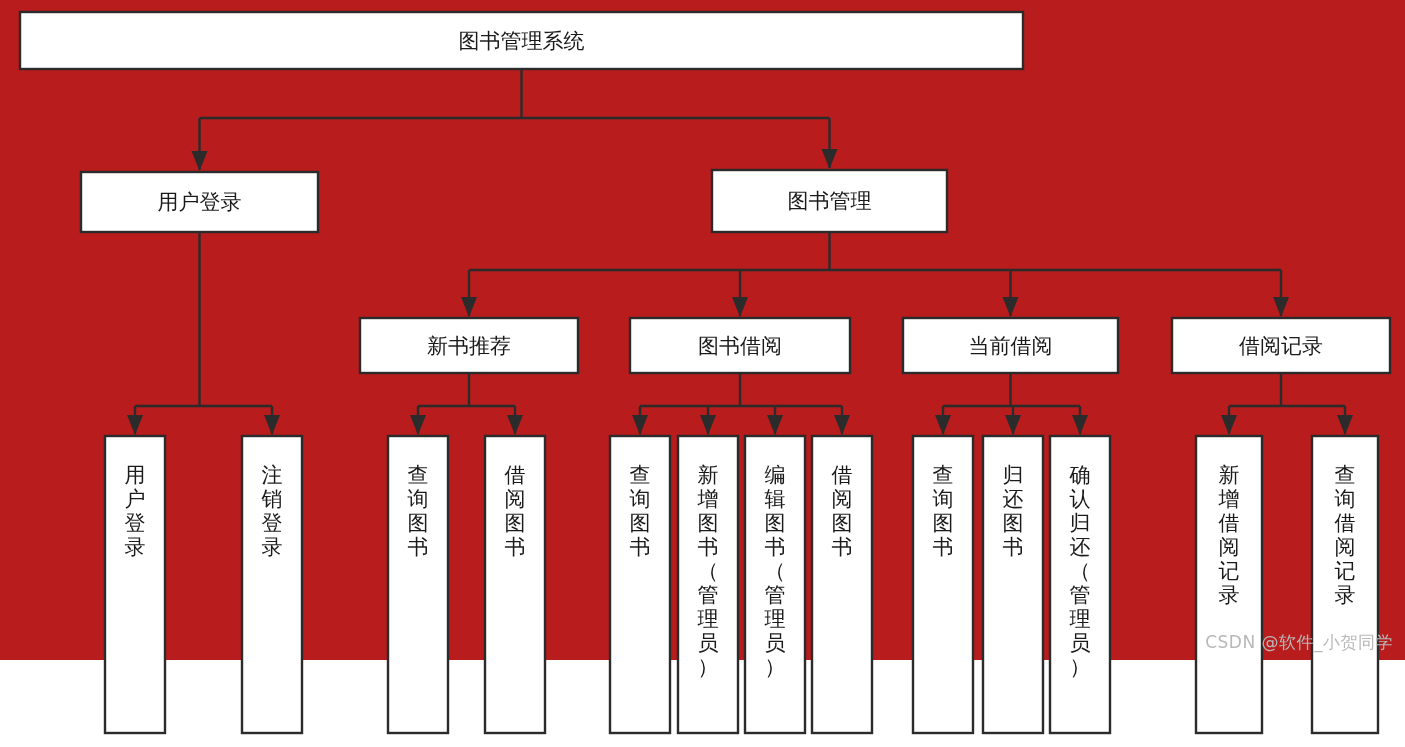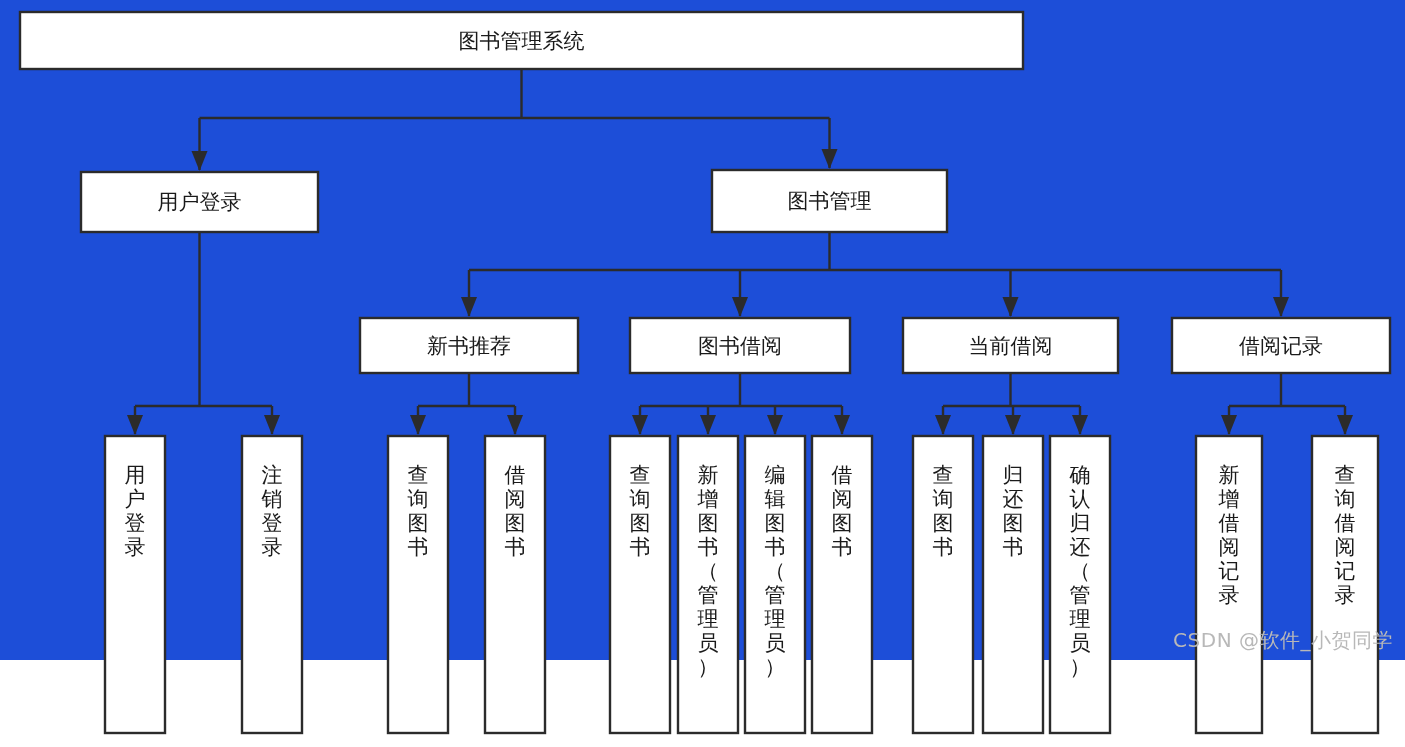"图书管理系统" #diagram-root { background: #1d4ed8 -> #b91c1c }
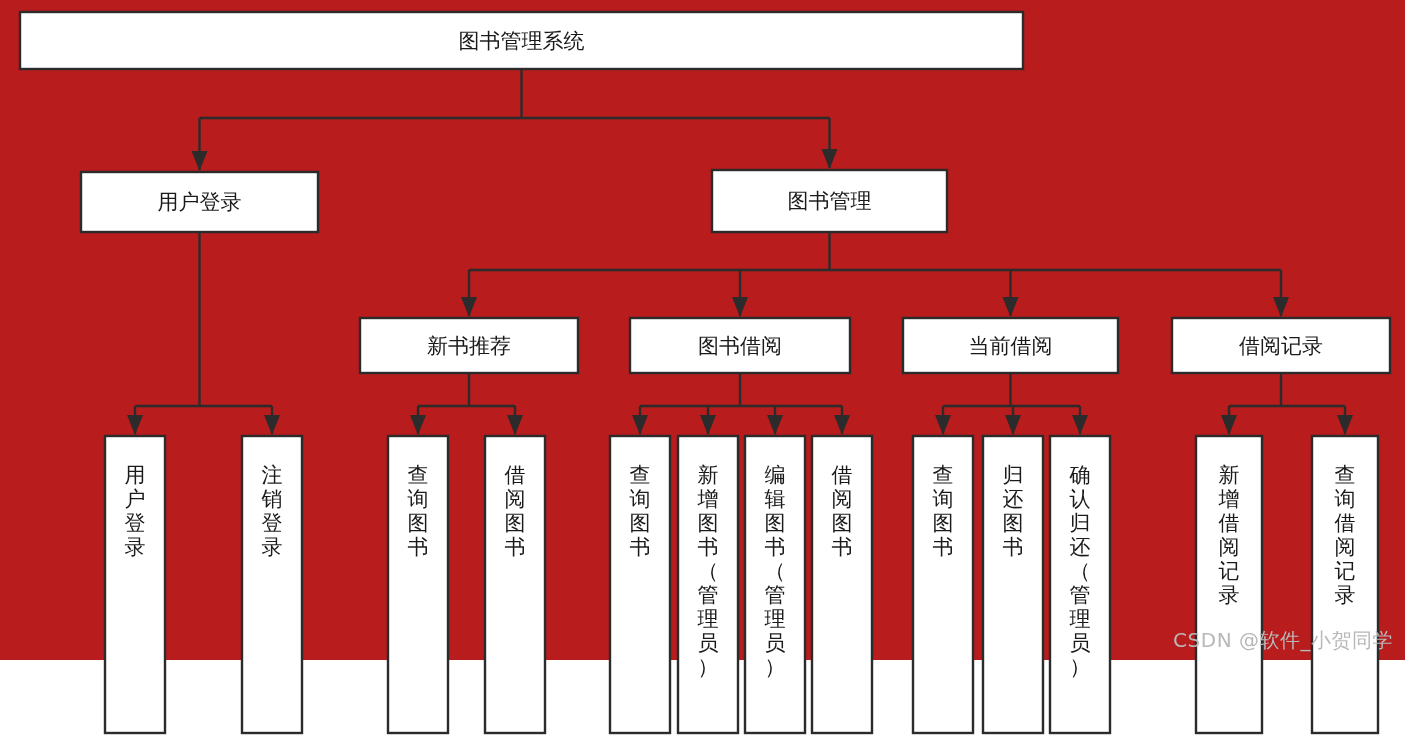"CSDN @软件_小贺同学" .watermark-text { font-size: 20px -> 17px }
